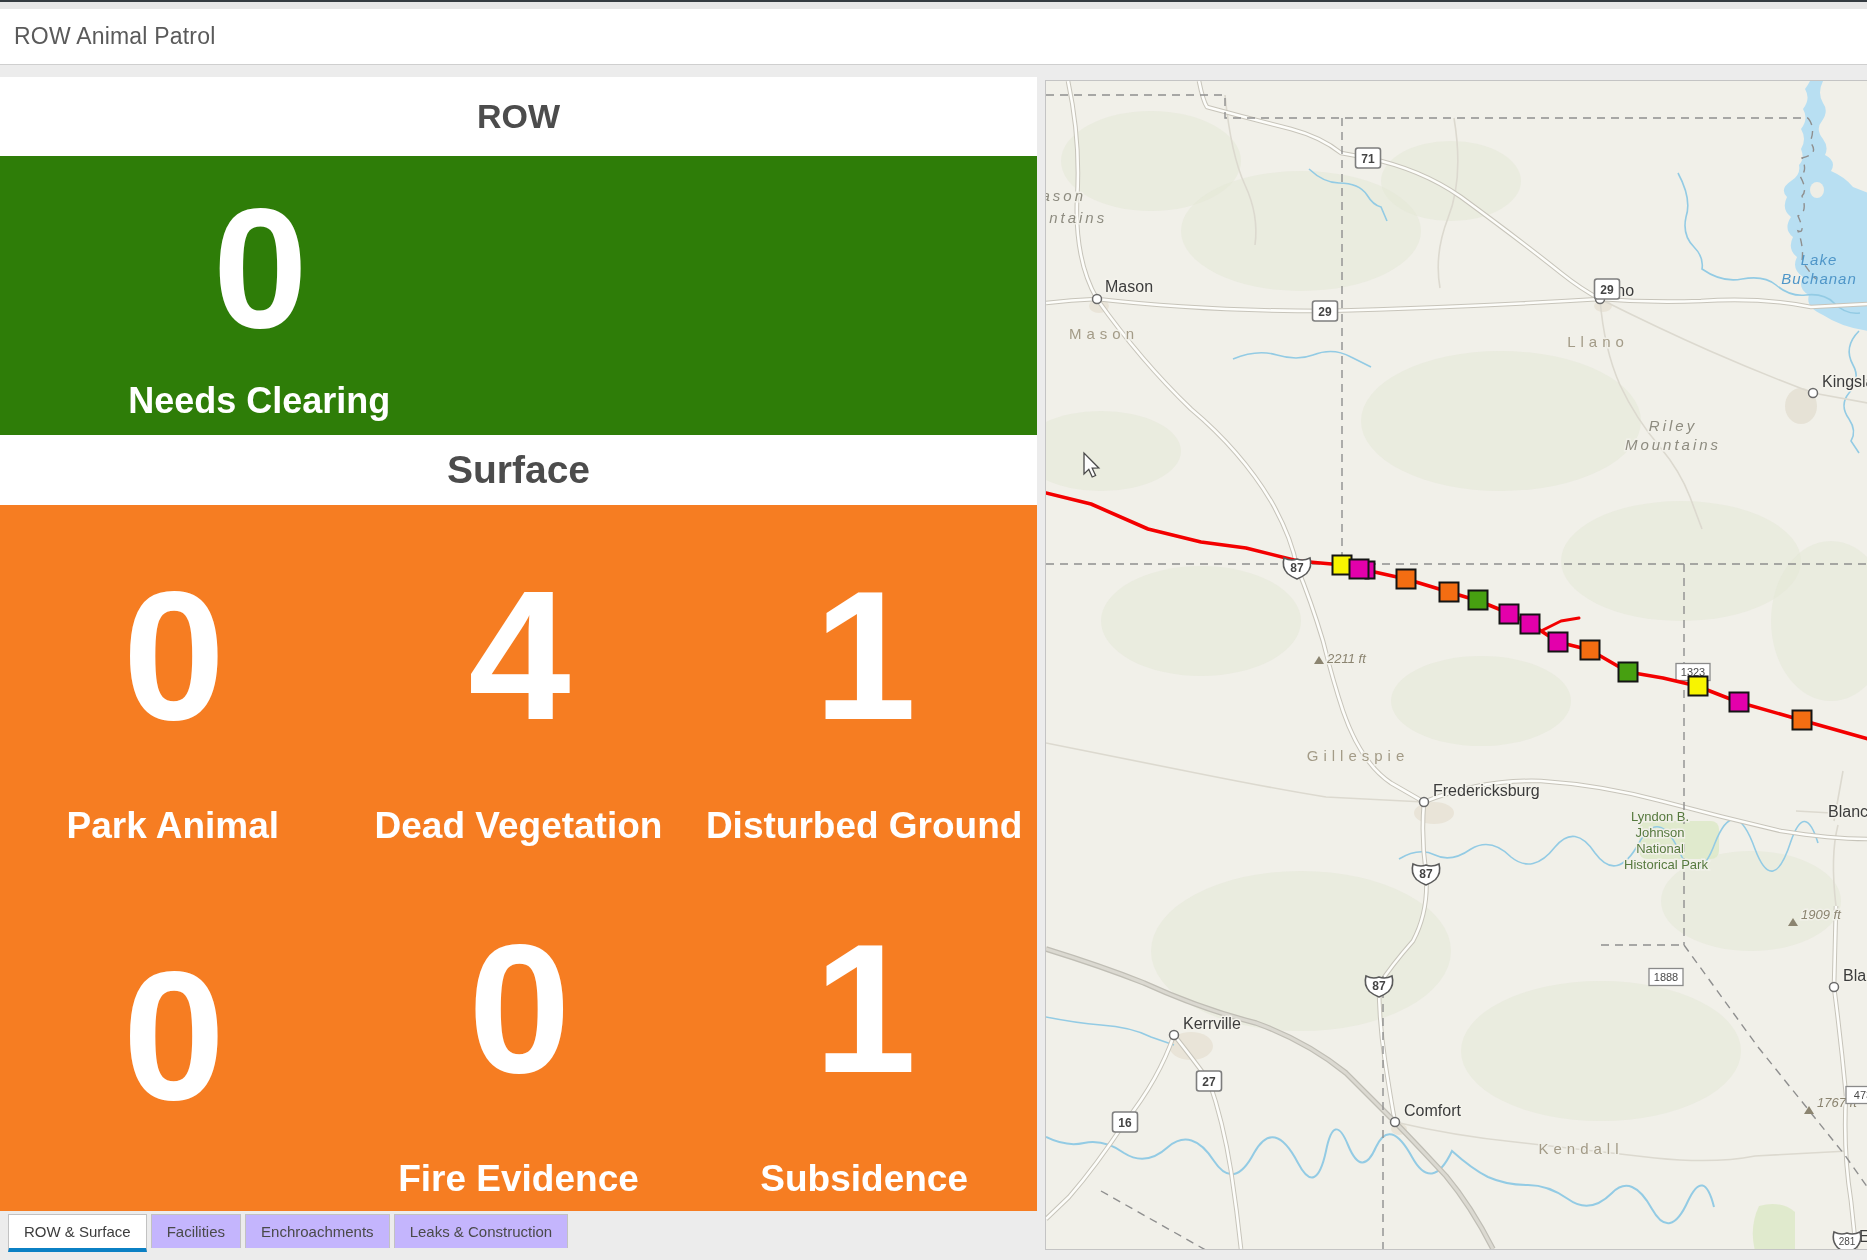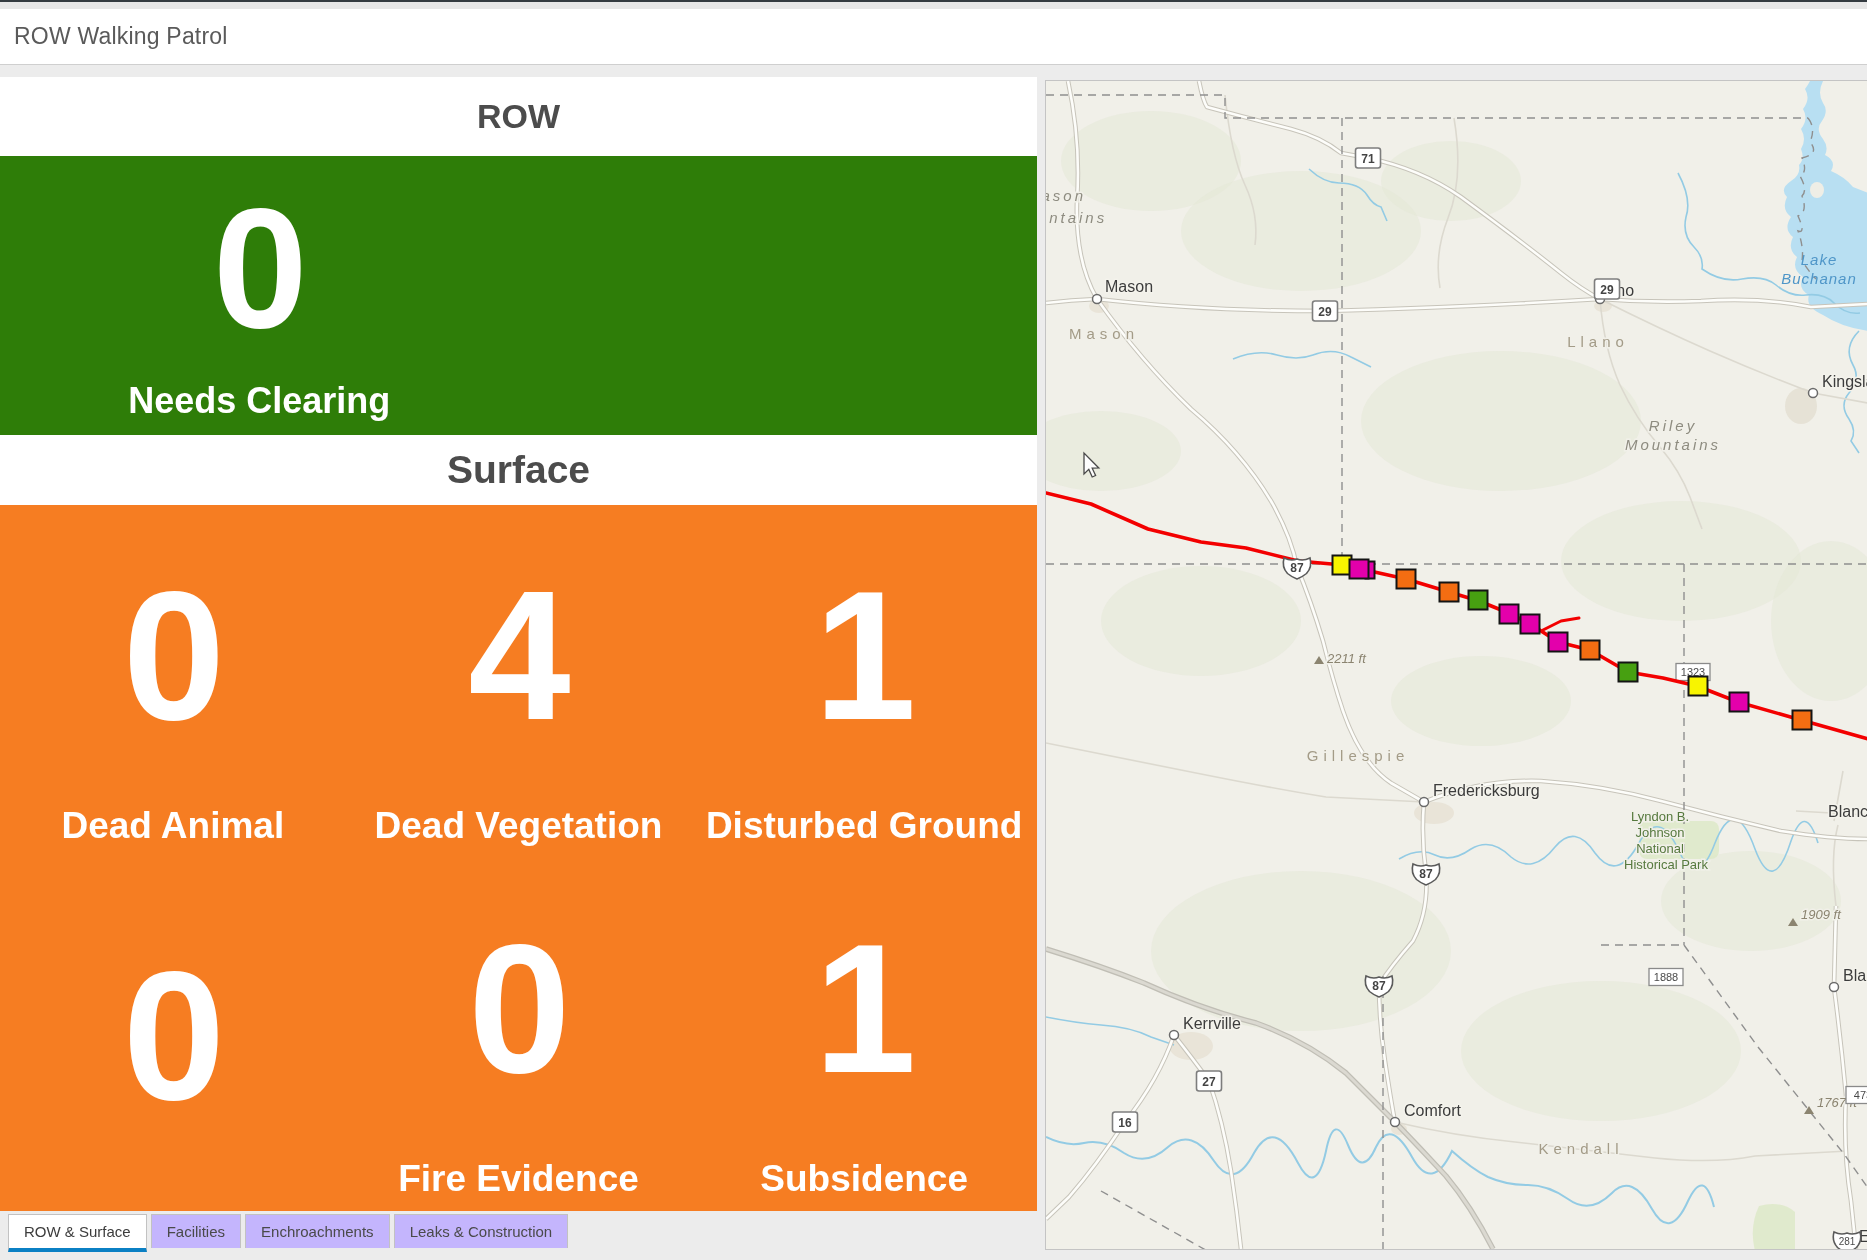"ROW Walking Patrol" div.title { text: Walking -> Animal }
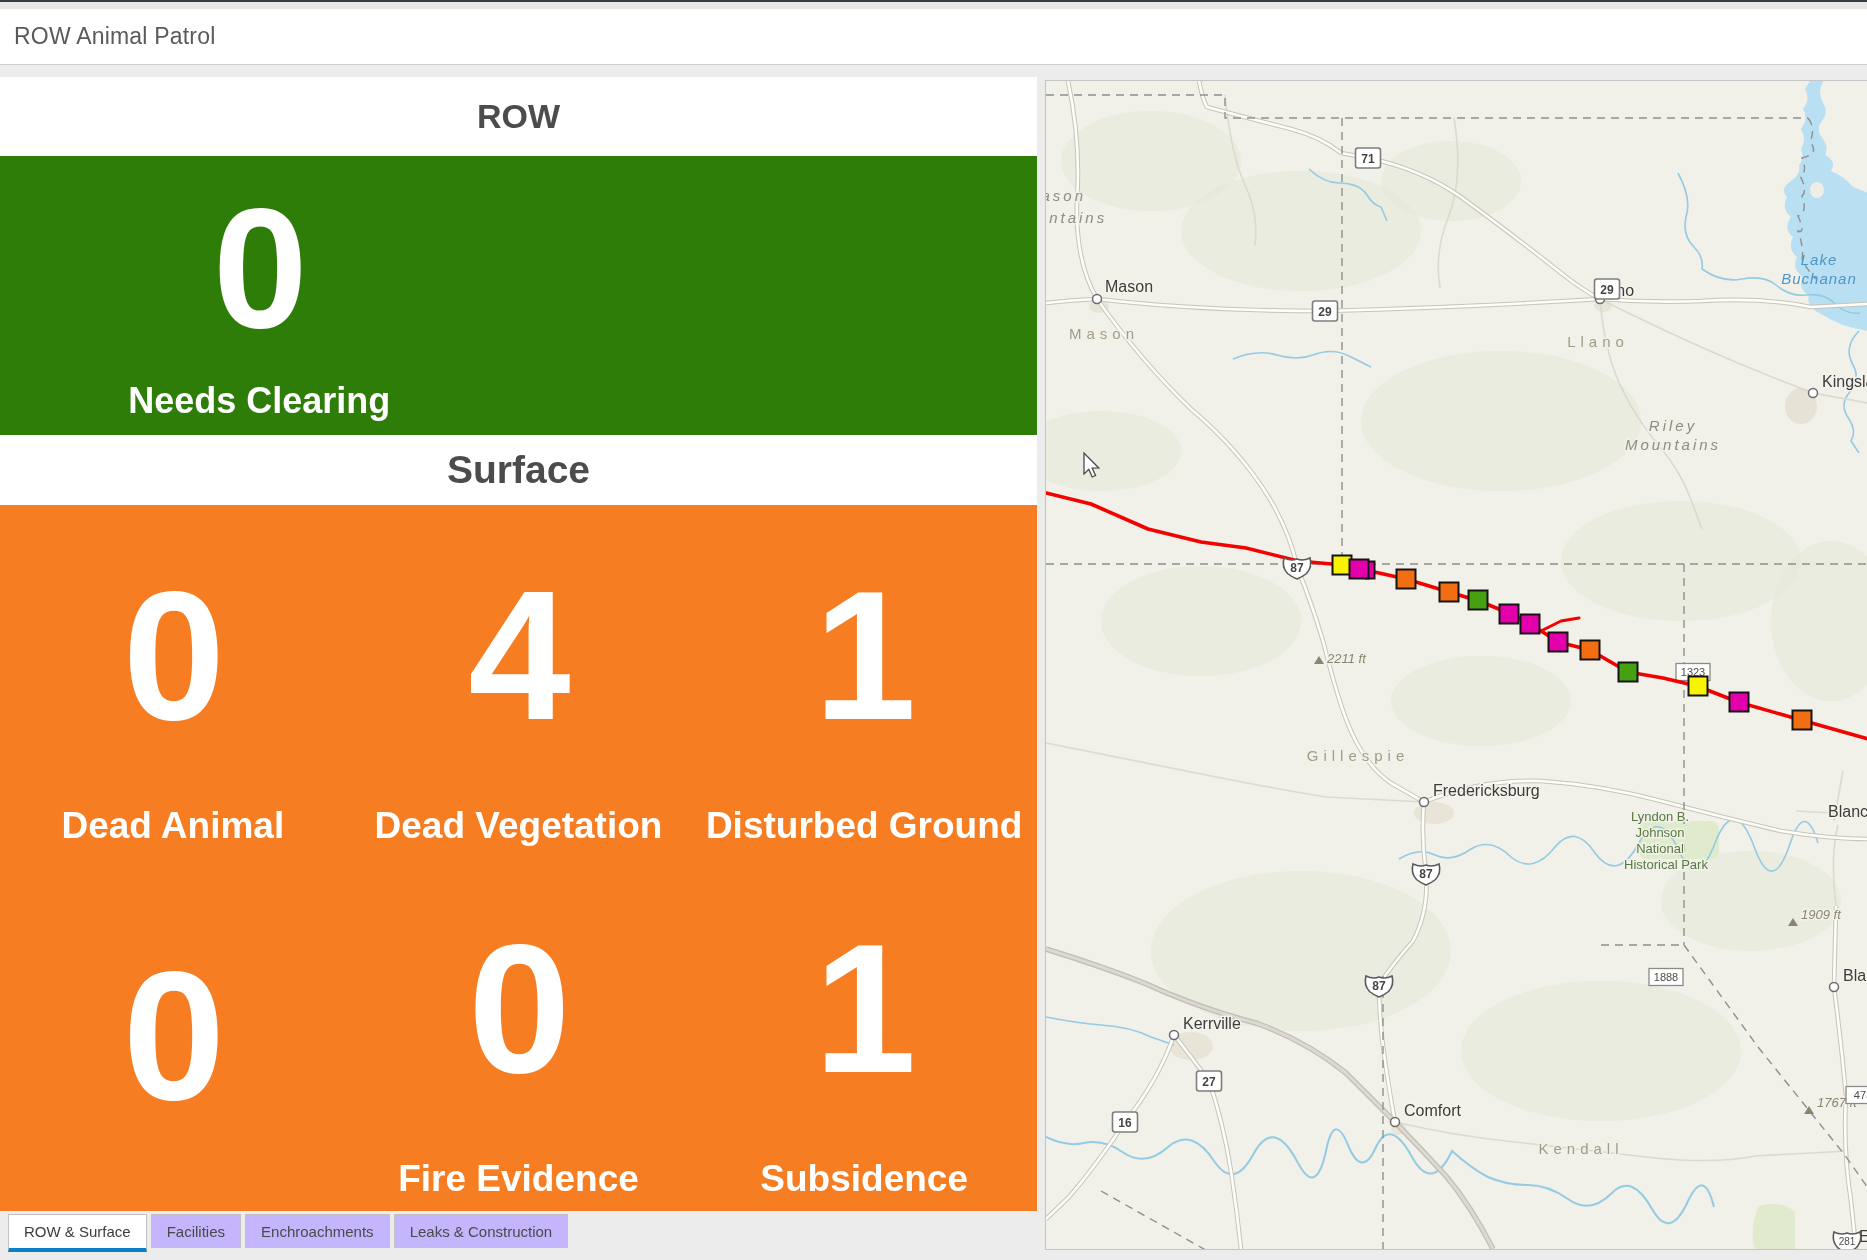"Dead Animal" div.lbl { text: Dead -> Park }
